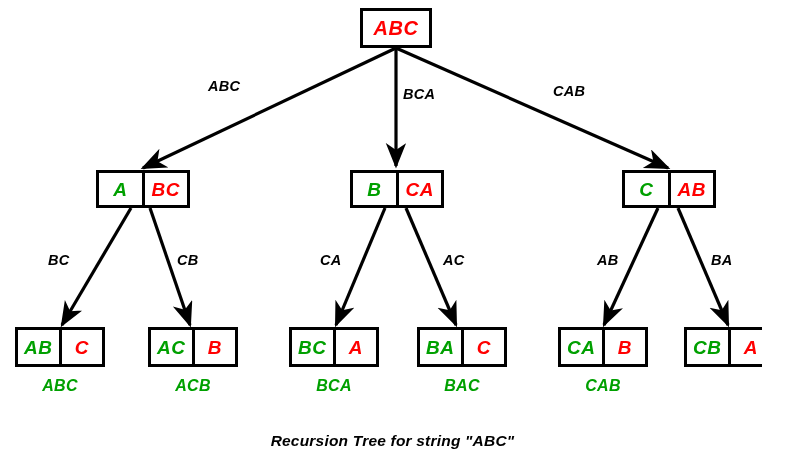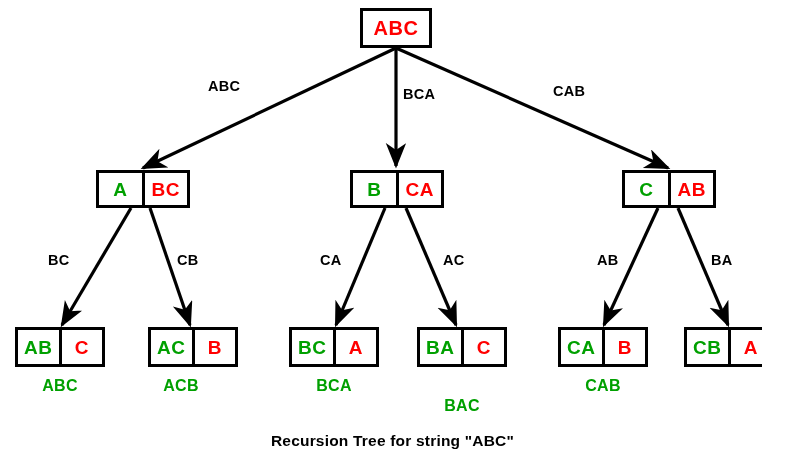"ABC" #canvas { font-style: none -> italic }
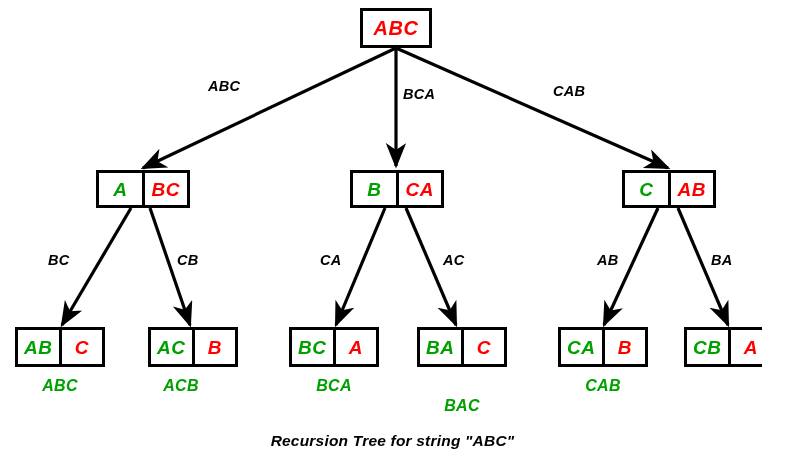"ACB" div.leaf-label { left: 136px -> 148px }
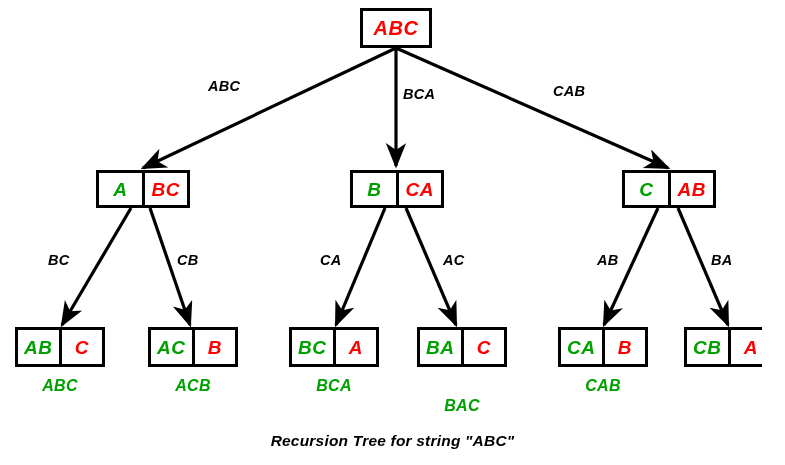"BAC" div.leaf-label { top: 397px -> 377px }
